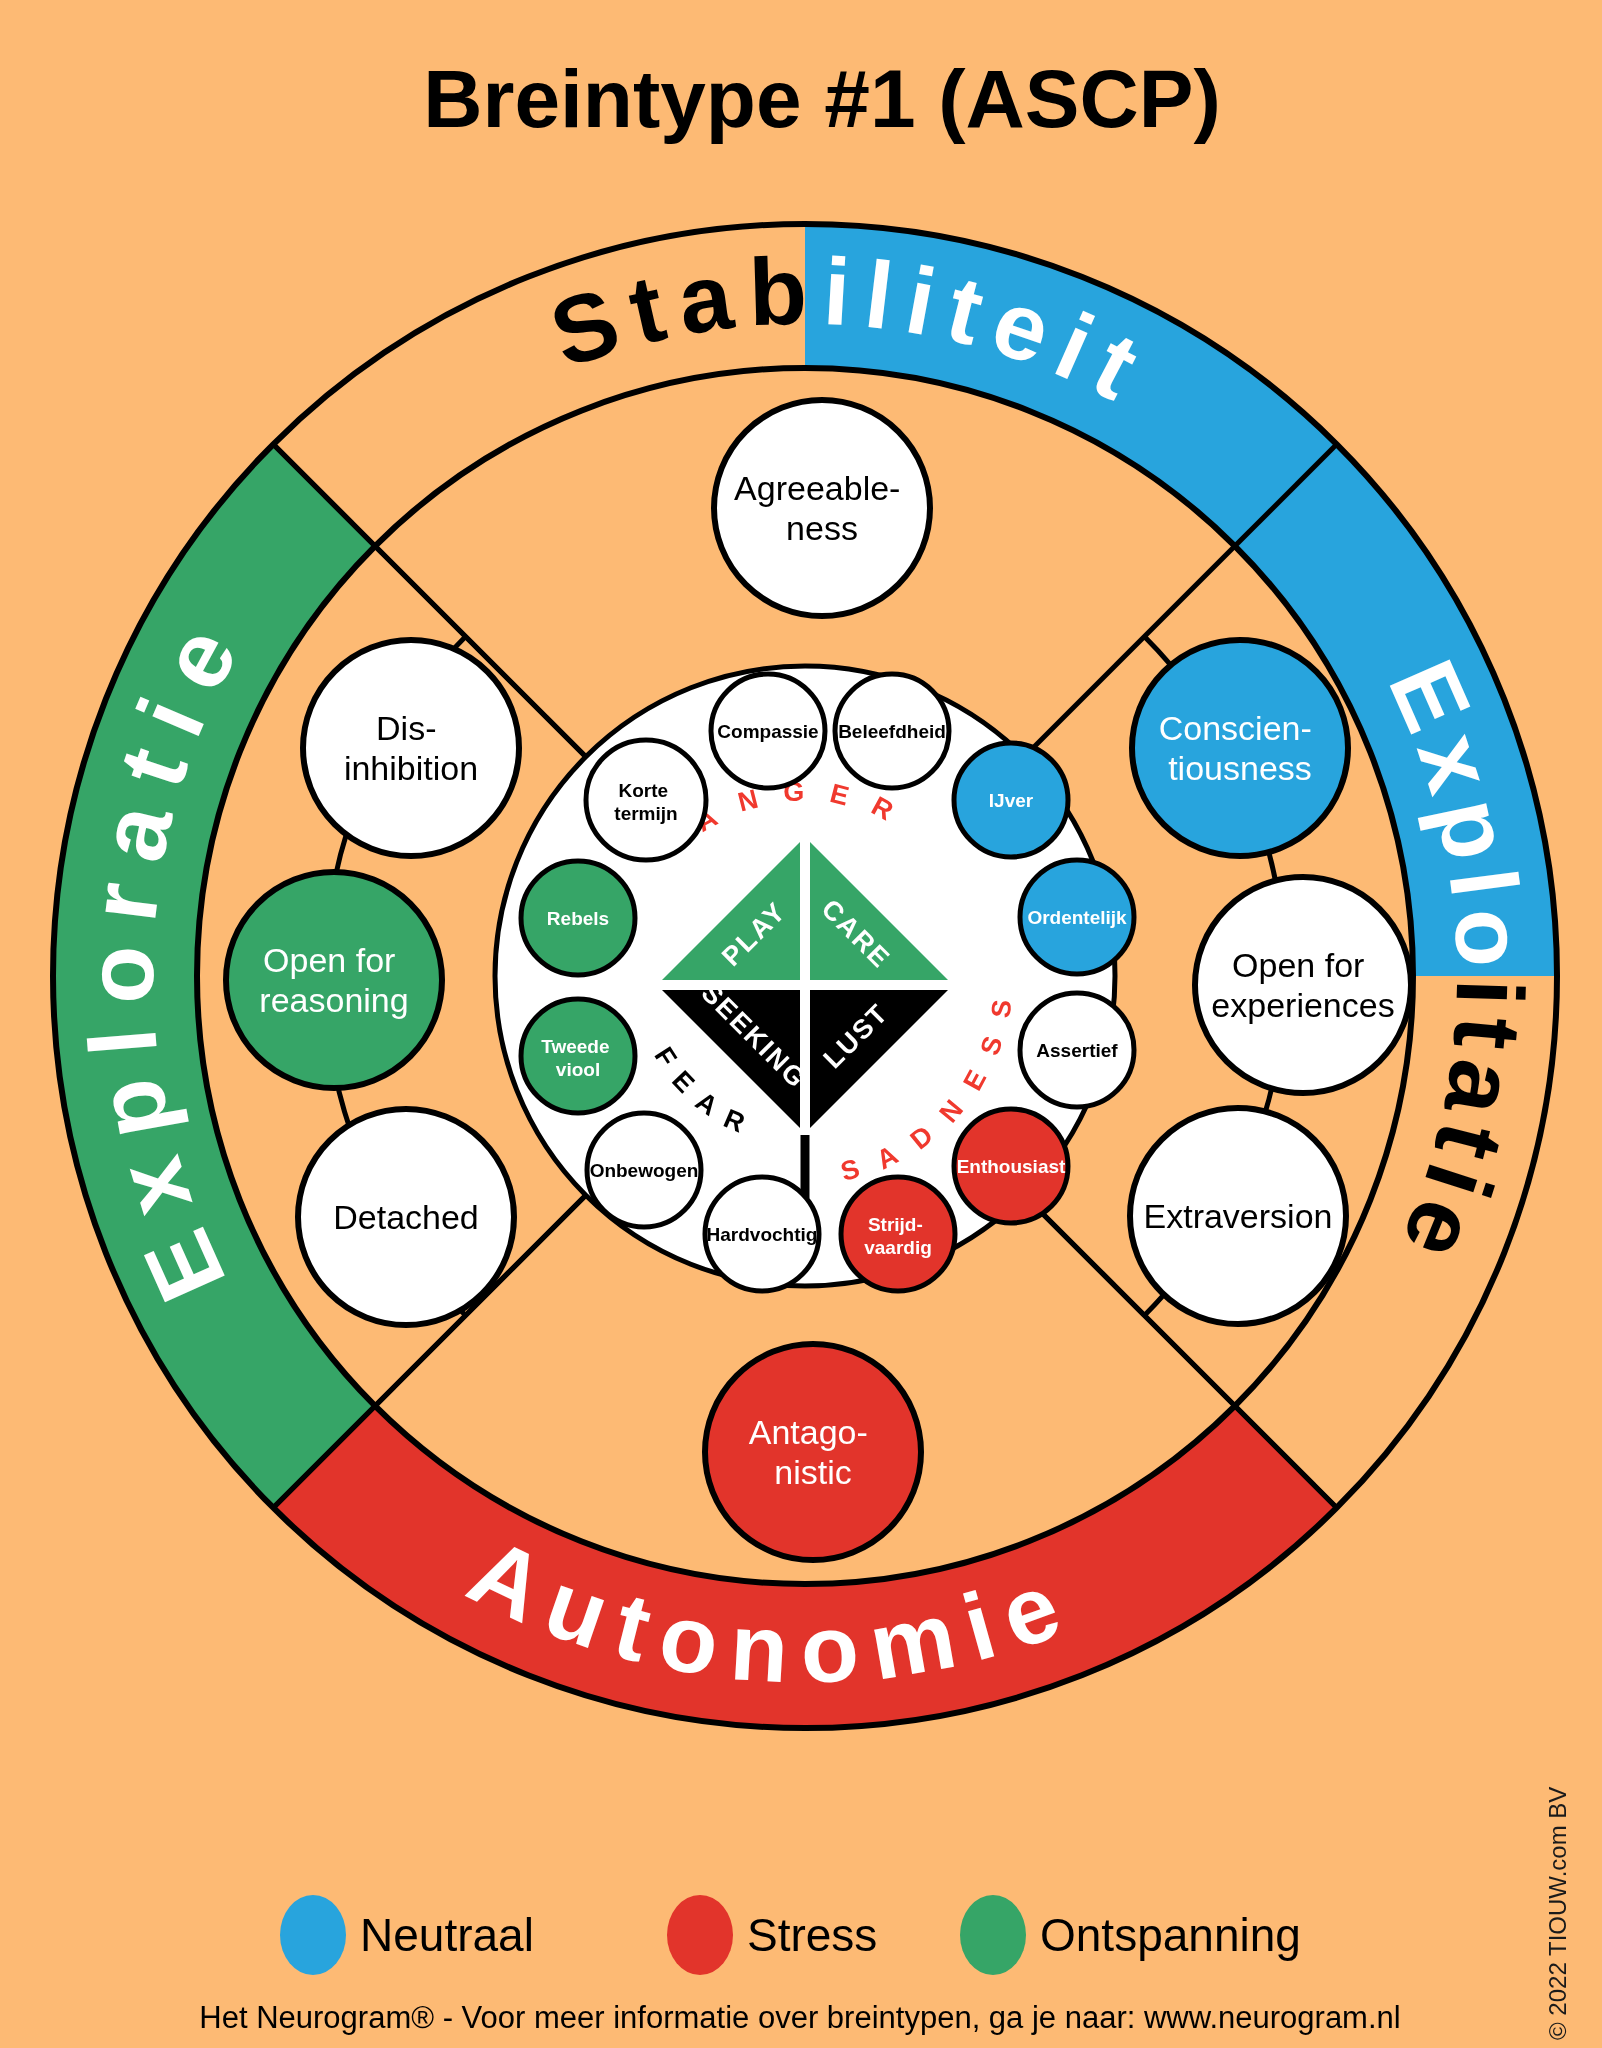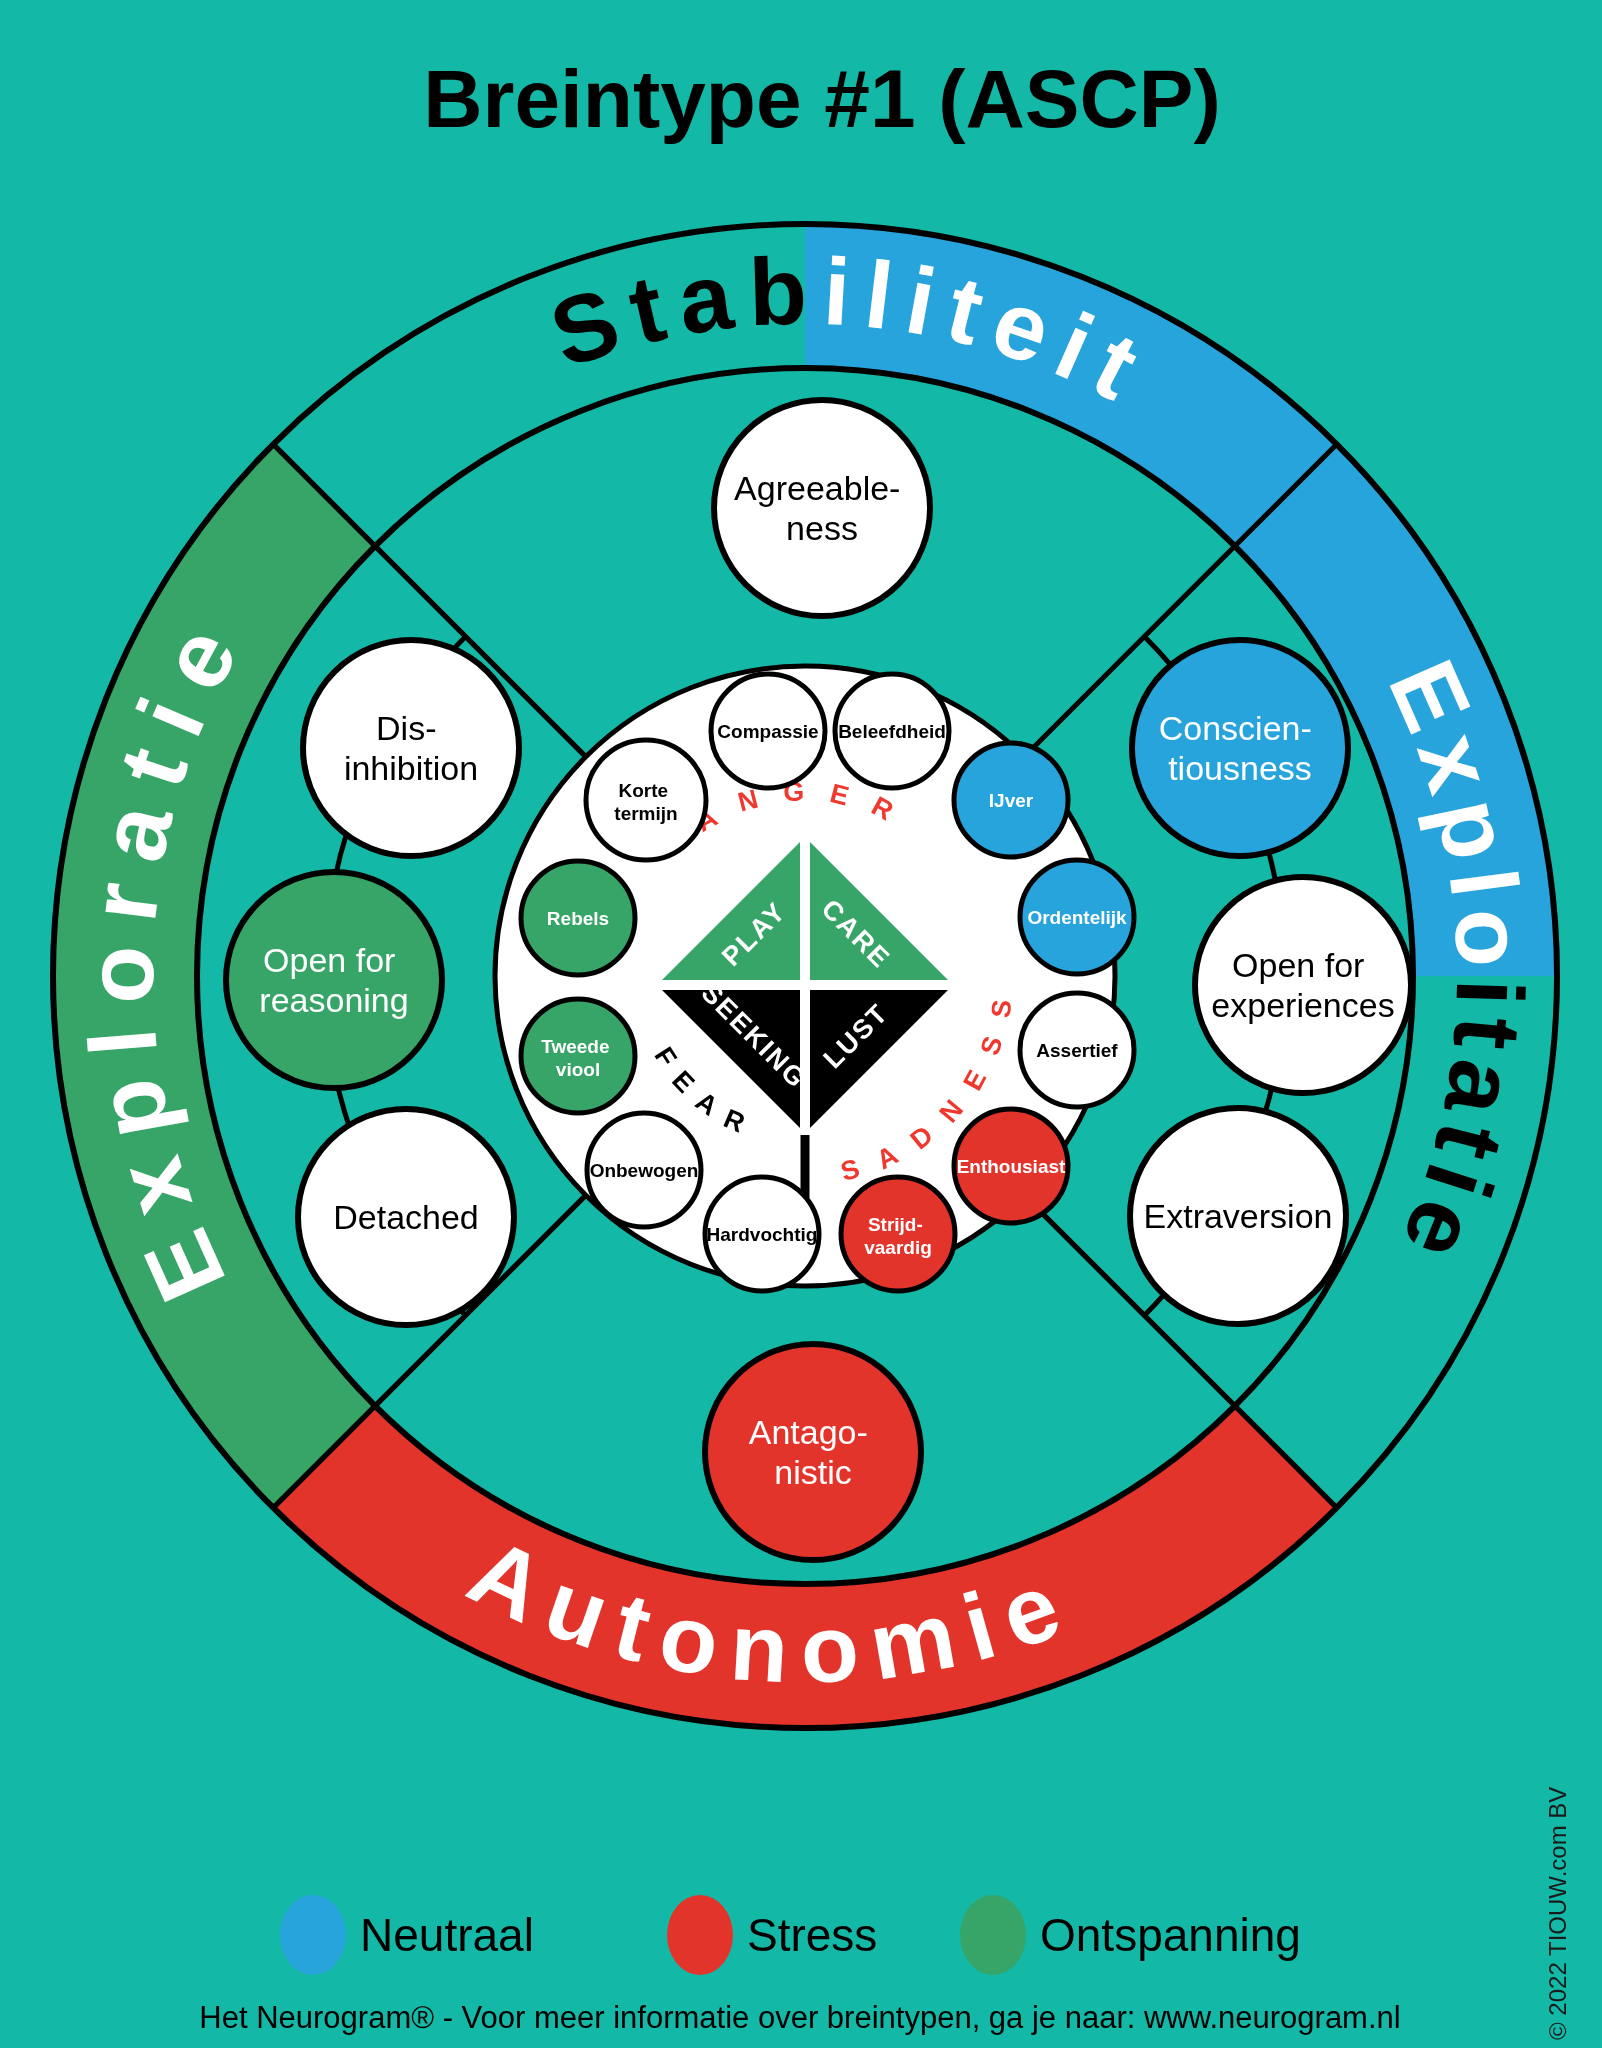"Breintype #1 (ASCP)" .page { background: #14b8a6 -> #fdba74 }
